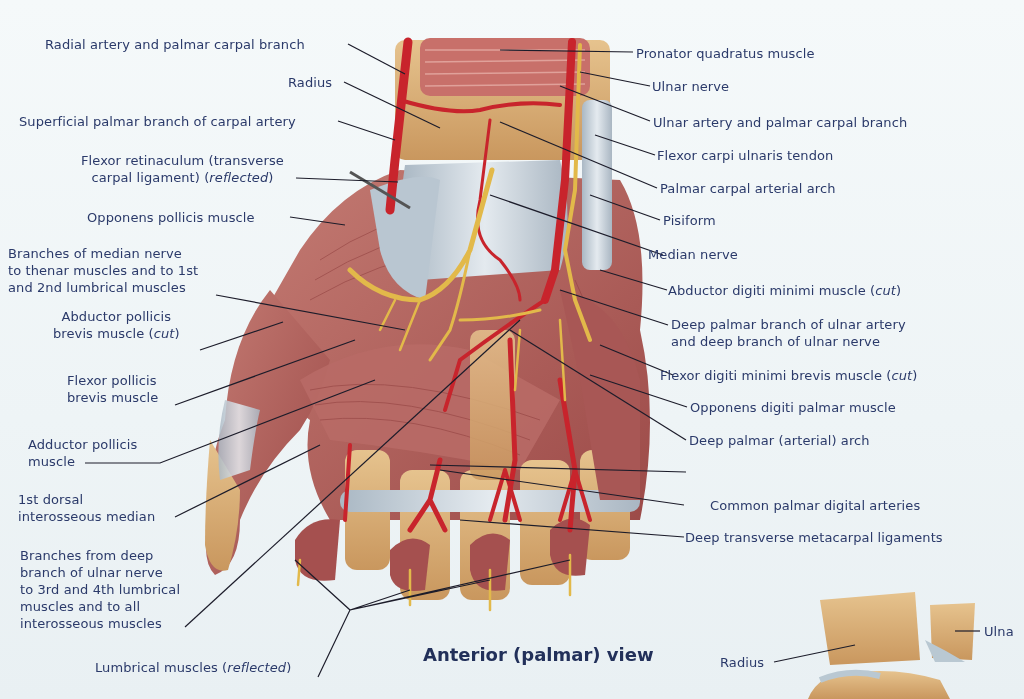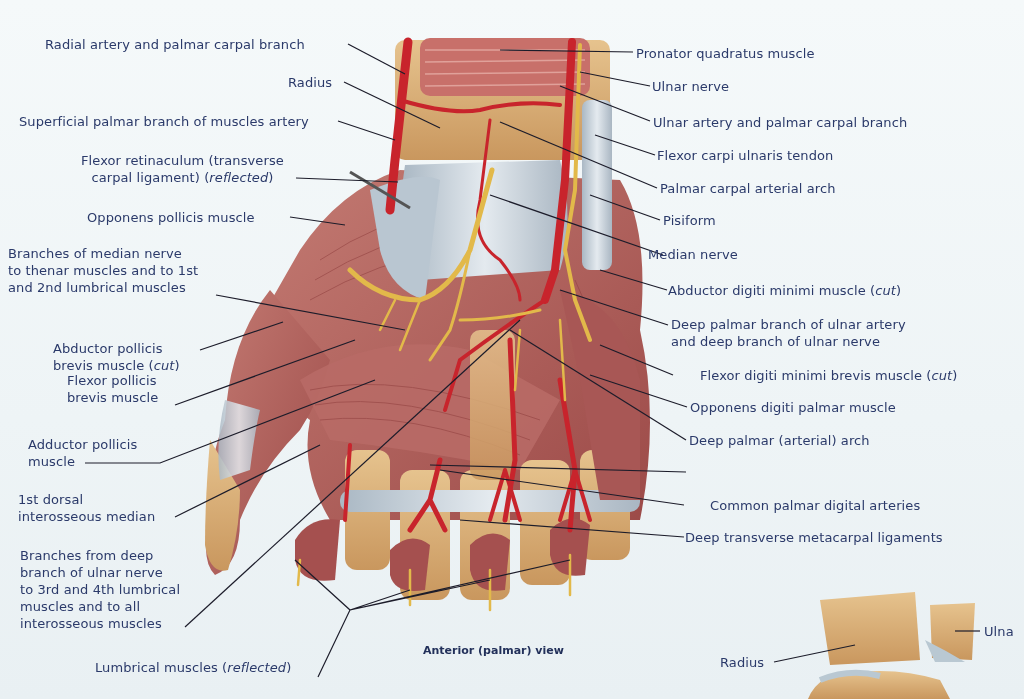"Superficial palmar branch of muscles" span { text: muscles -> carpal }
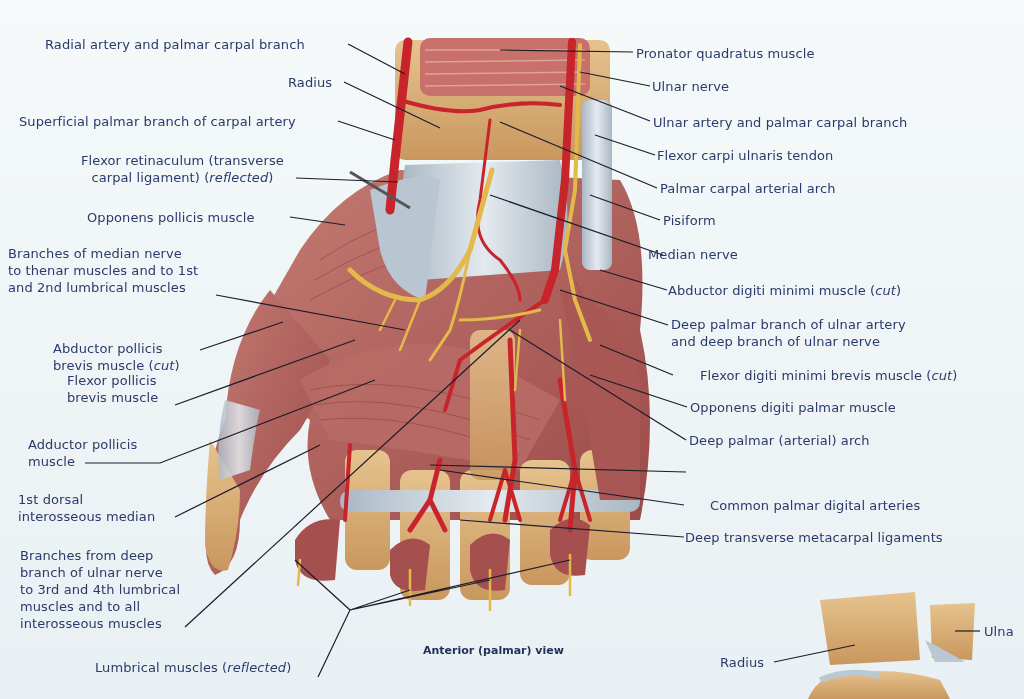"Abductor pollicis" div.lbl { text-align: none -> center; top: 340px -> 308px }
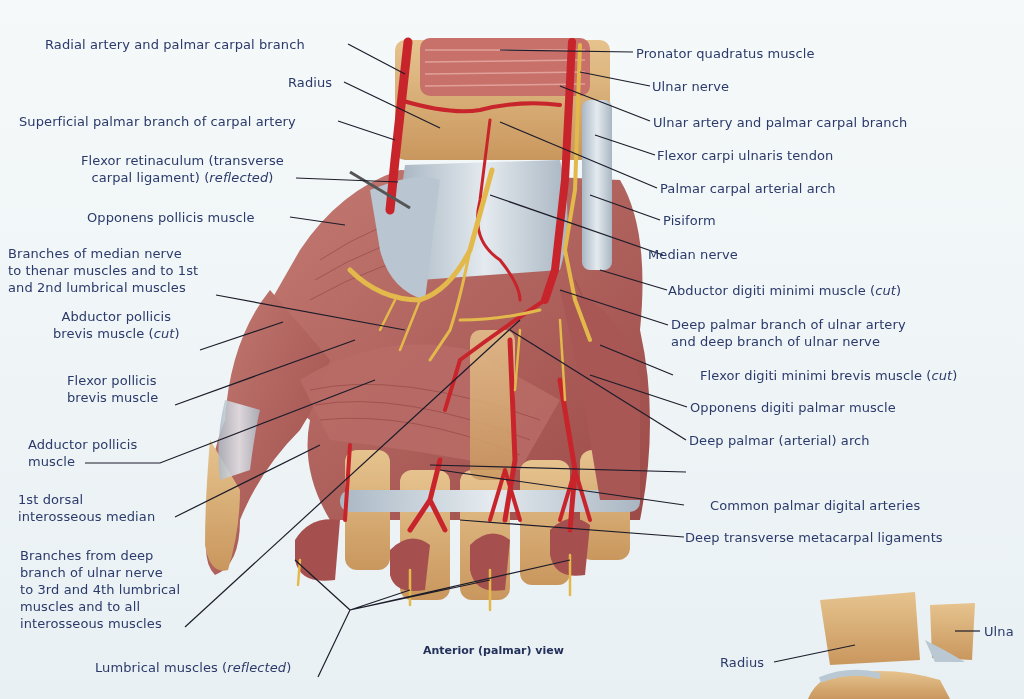"Flexor digiti minimi brevis muscle" div.lbl { left: 700px -> 660px }
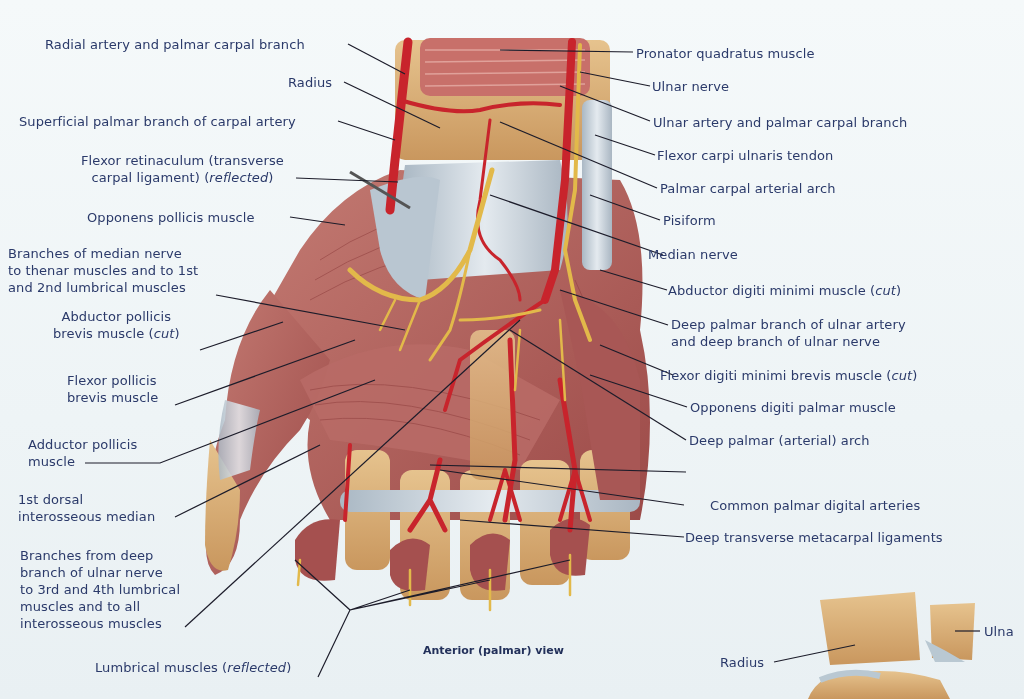"Anterior (palmar) view" .caption { font-size: 11px -> 18px }
